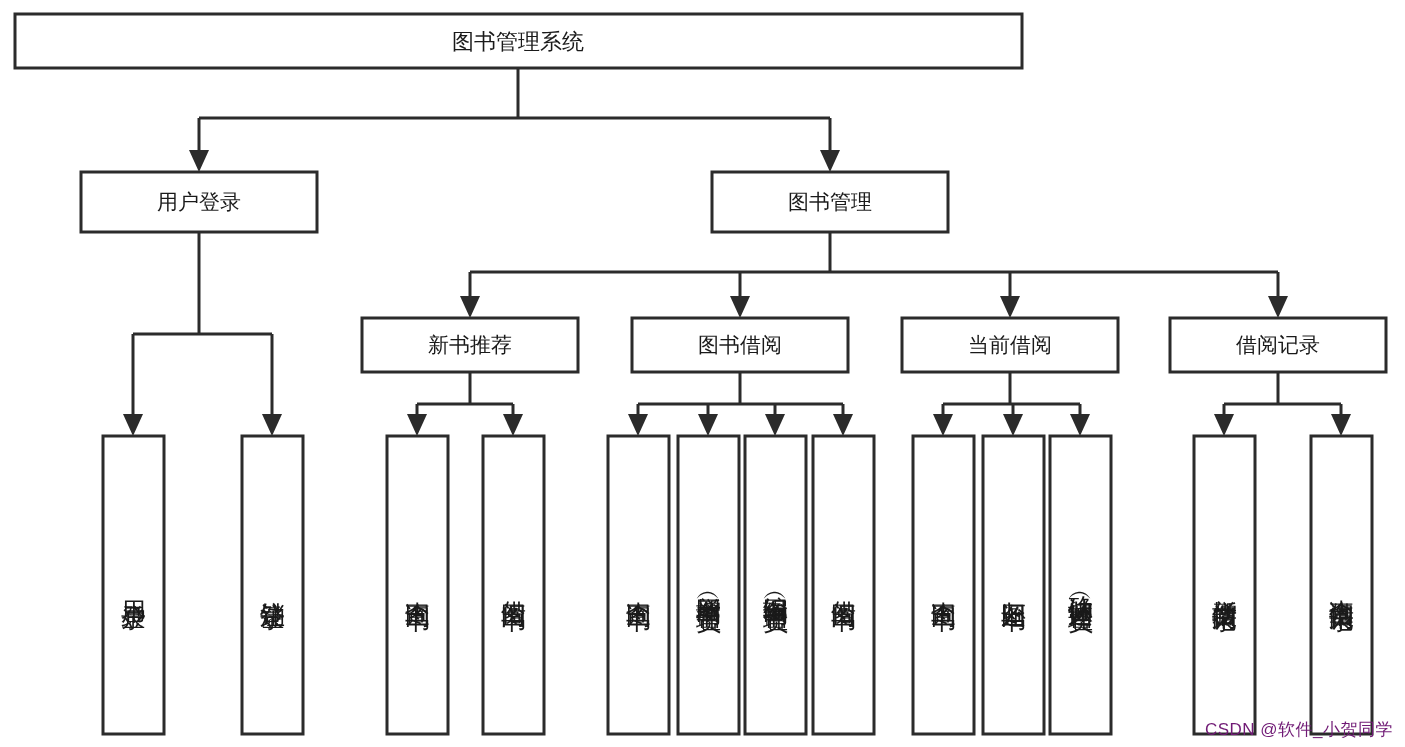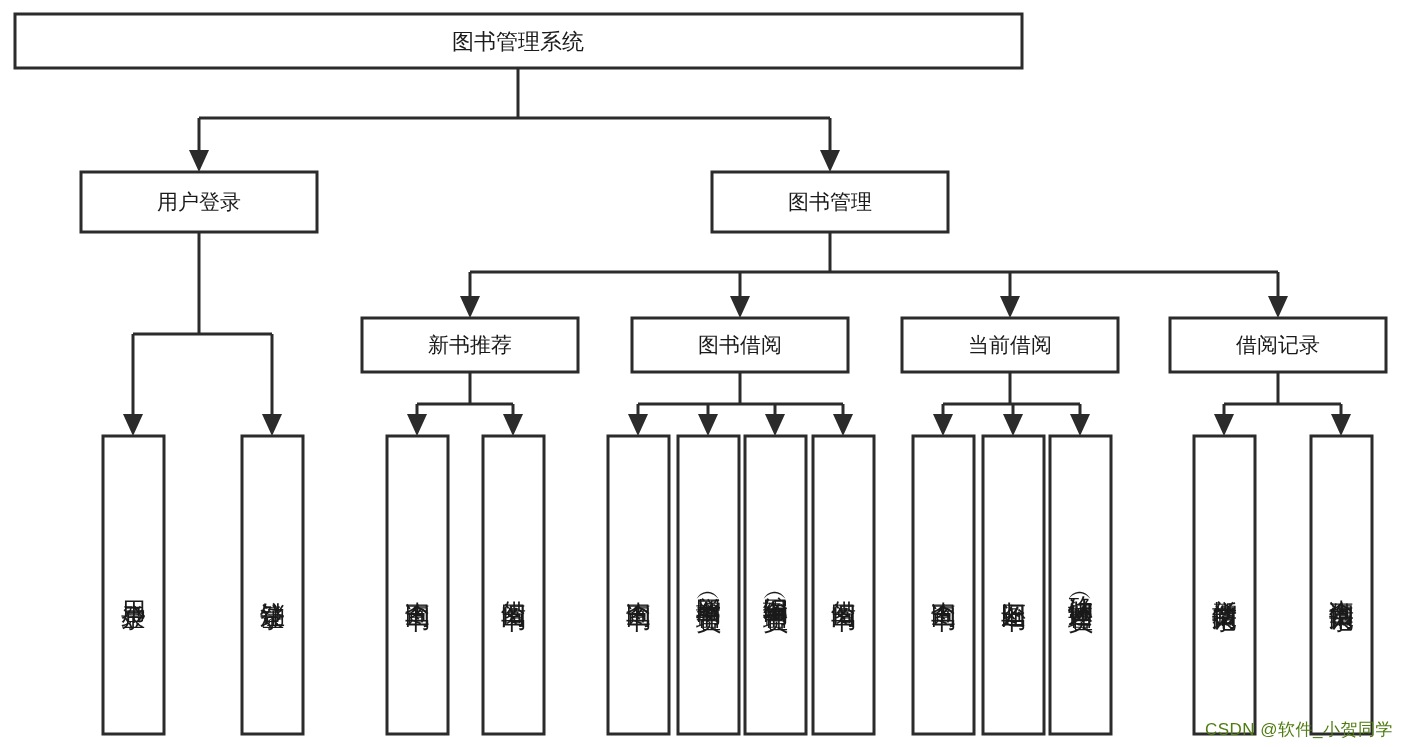"CSDN @软件_小贺同学" .watermark { color: #4d7c0f -> #701a75 }
